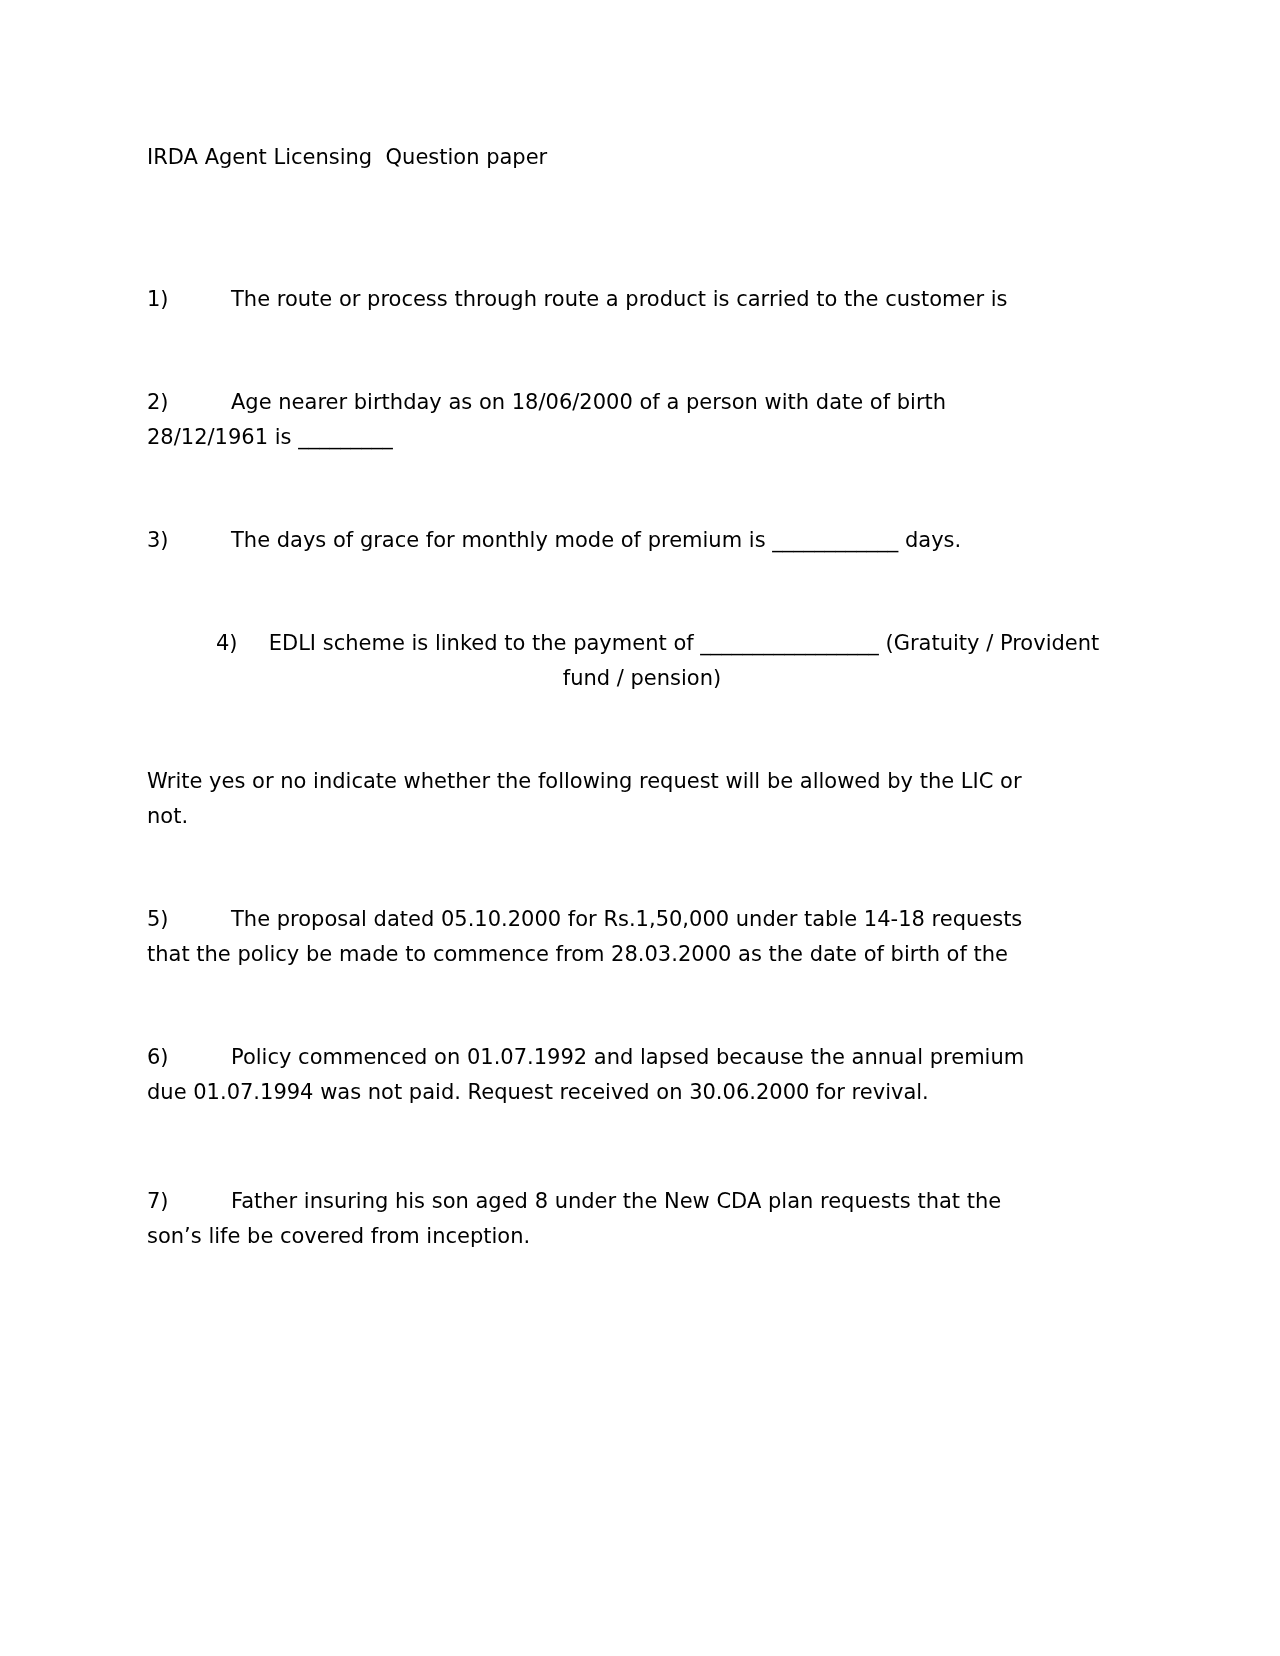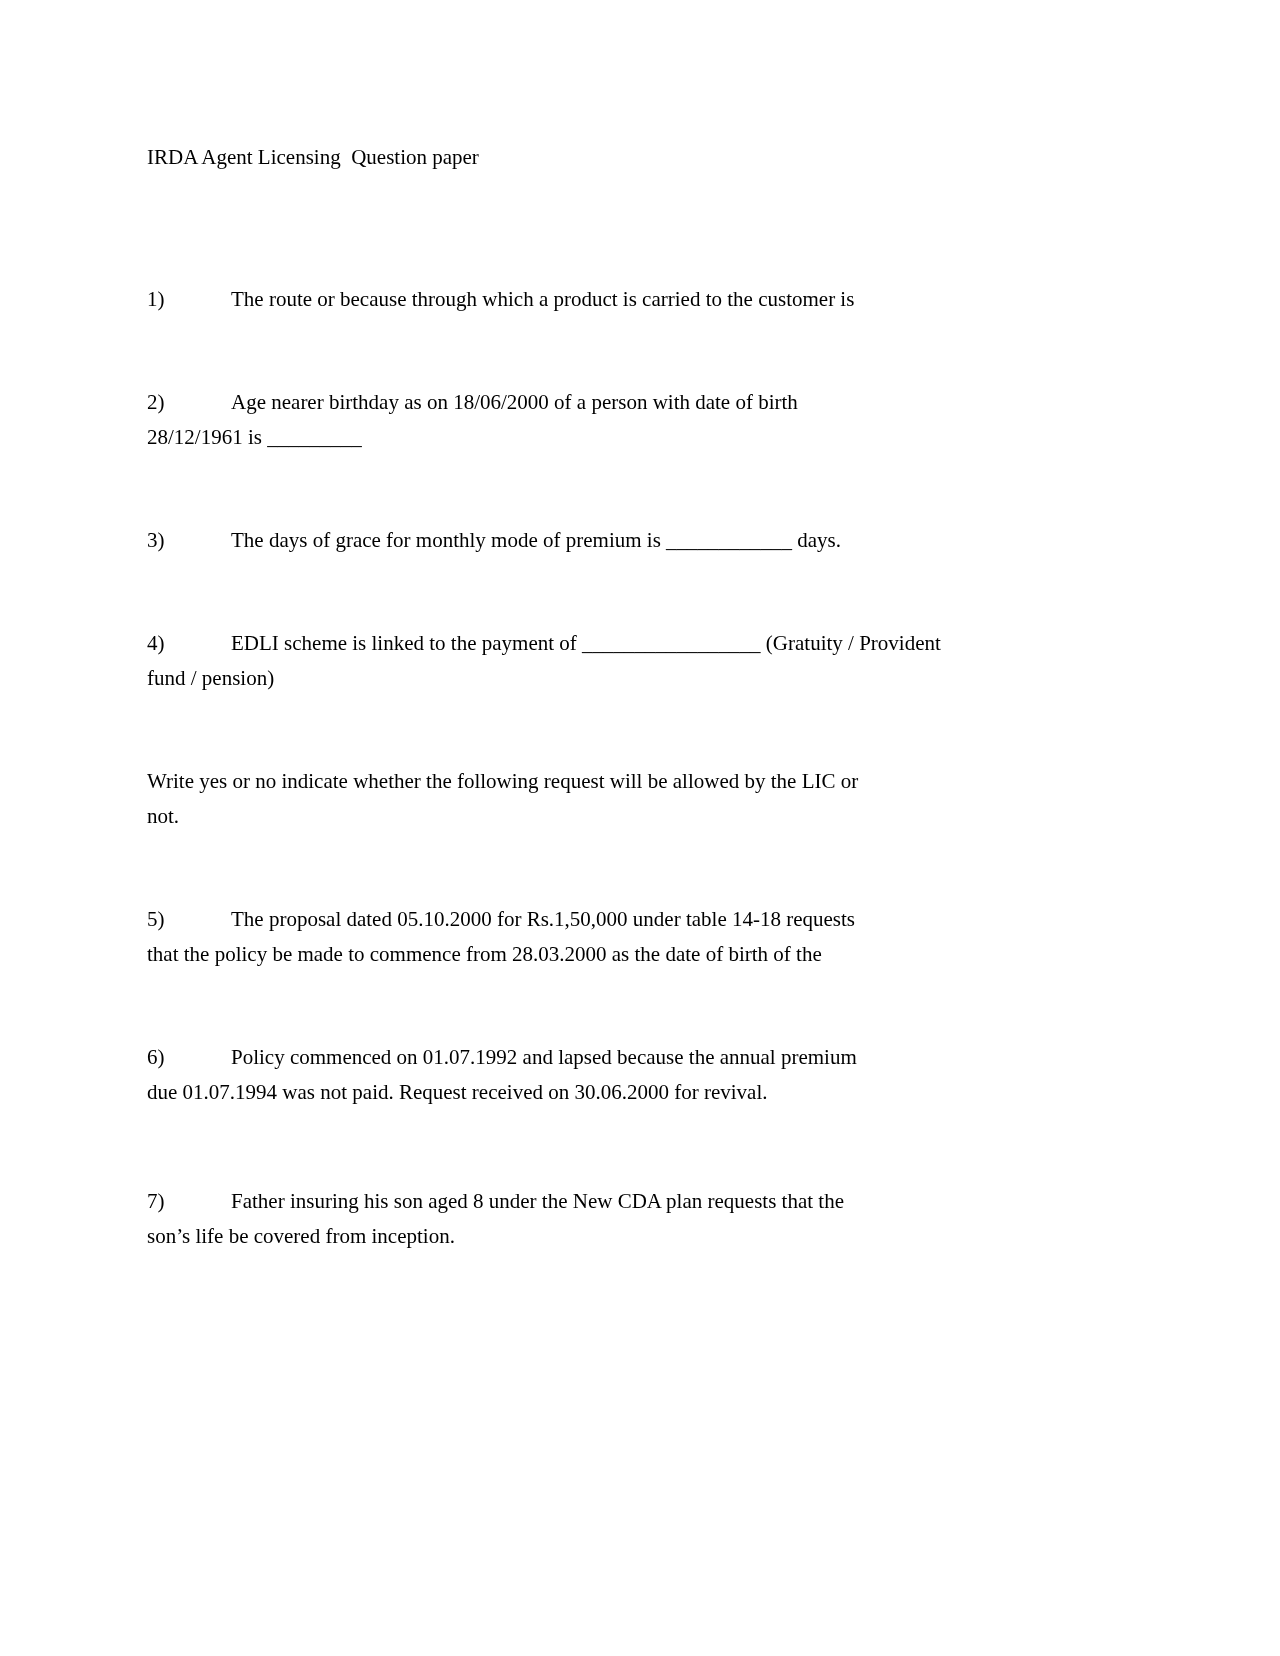"IRDA Agent Licensing Question paper" .para { font-family: Liberation Serif, serif -> none }
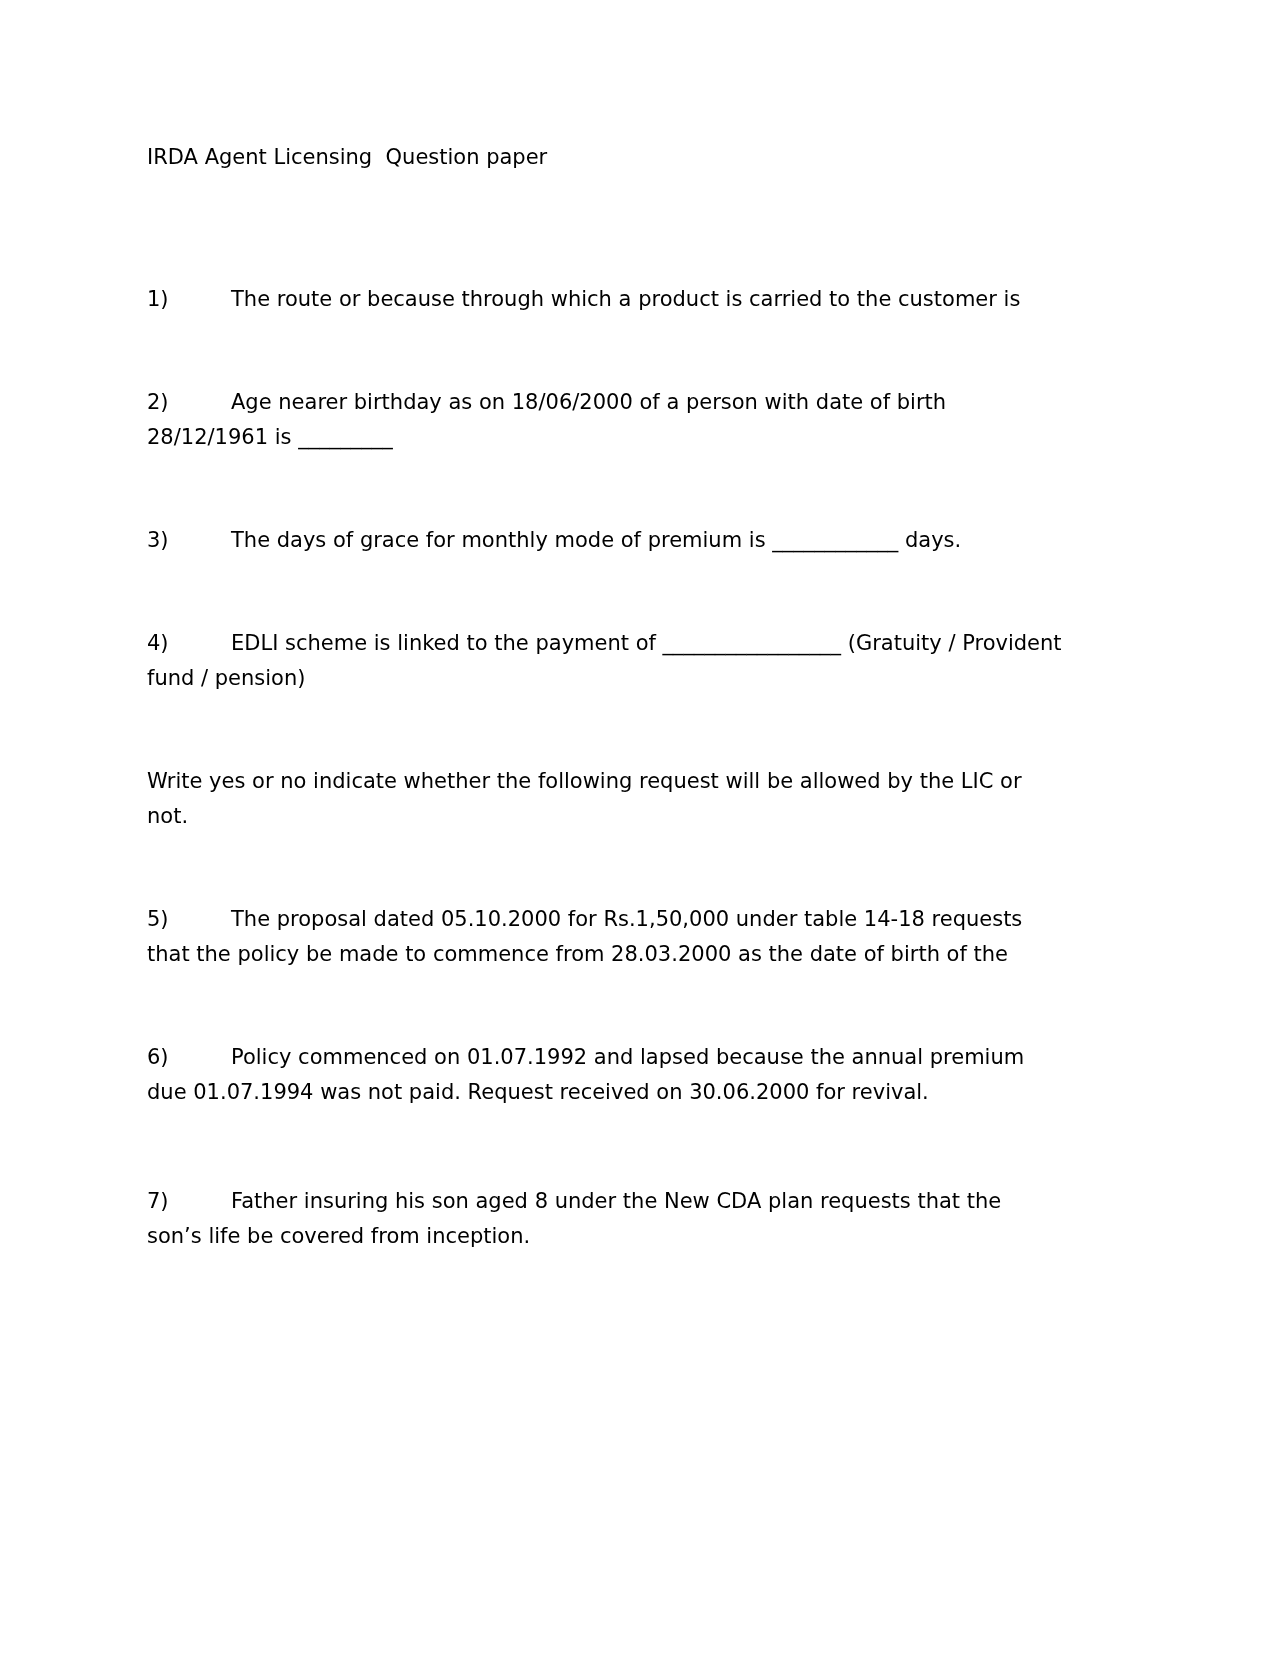"The route or because through" span { text: because through which -> process through route }
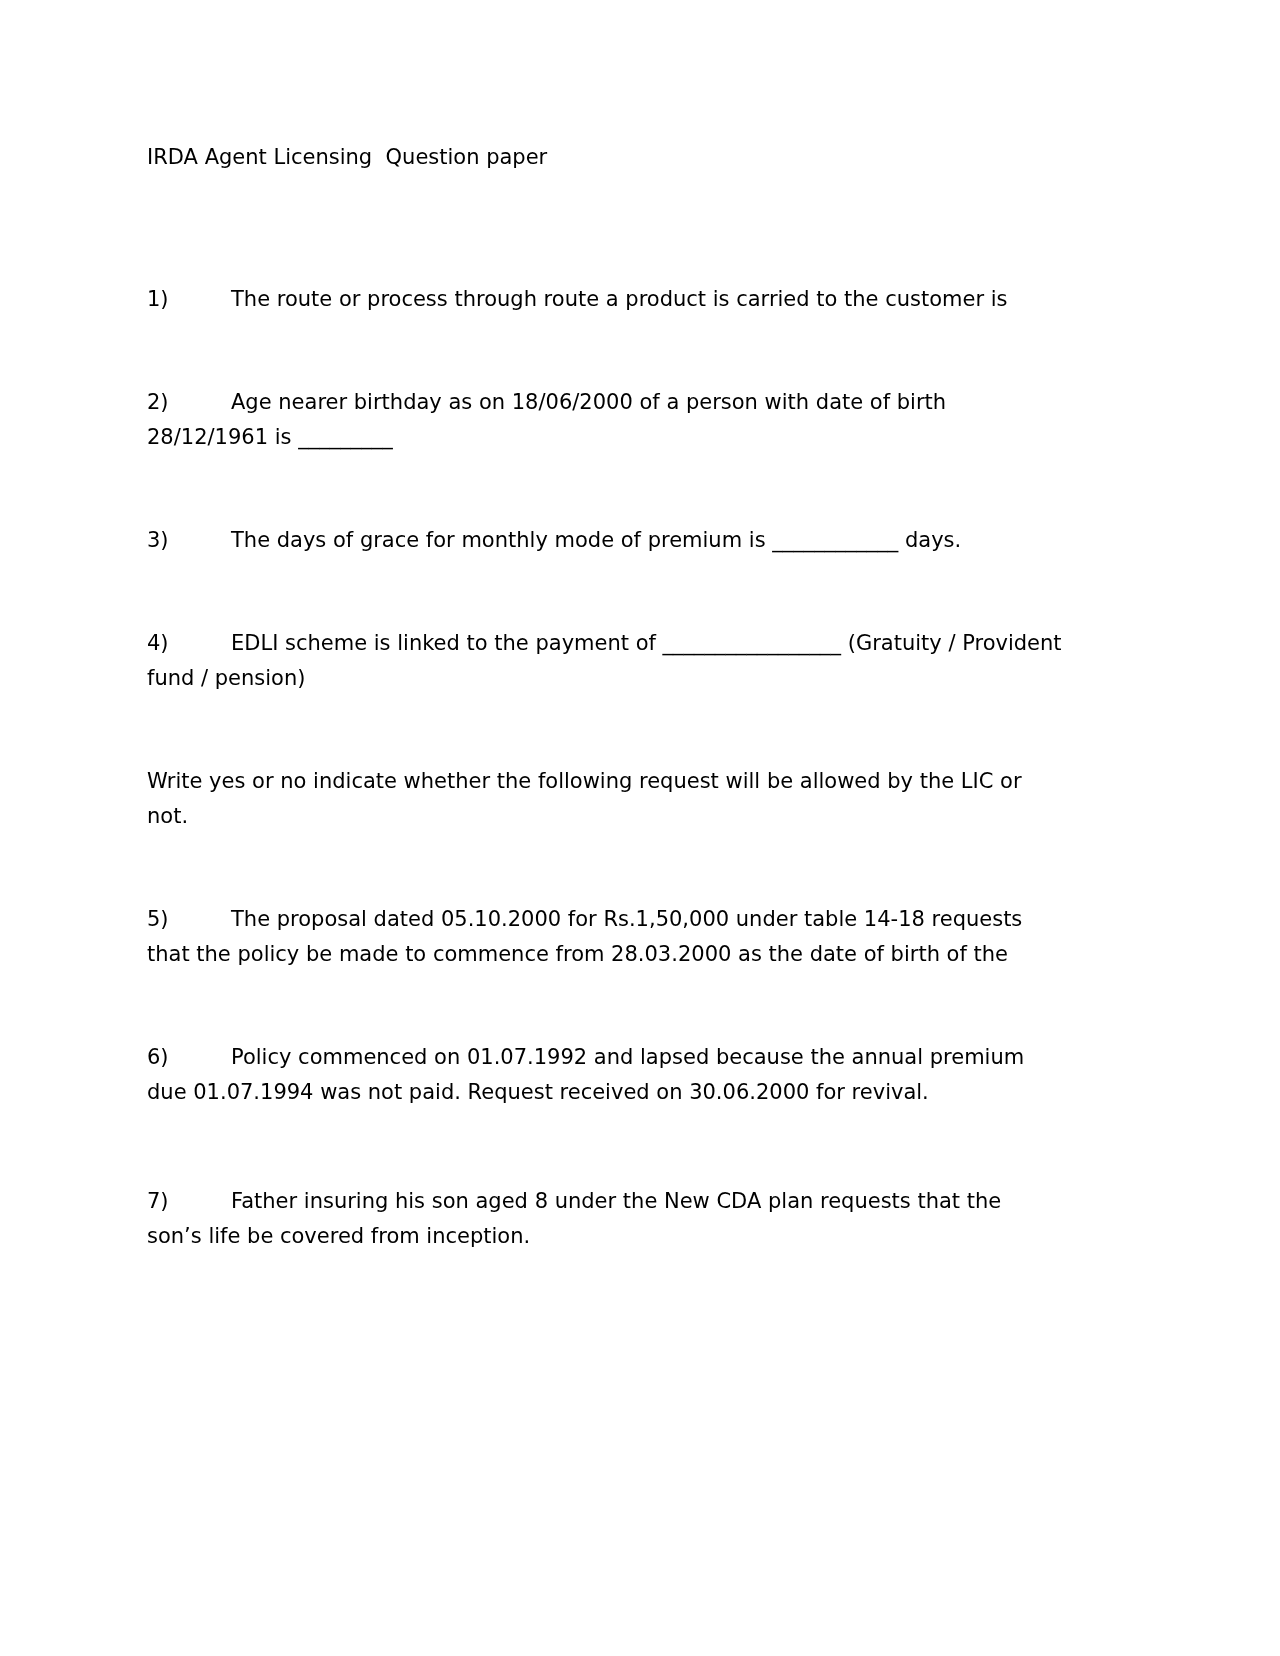"4) EDLI scheme is linked" .para.q4-para { text-align: none -> center }
